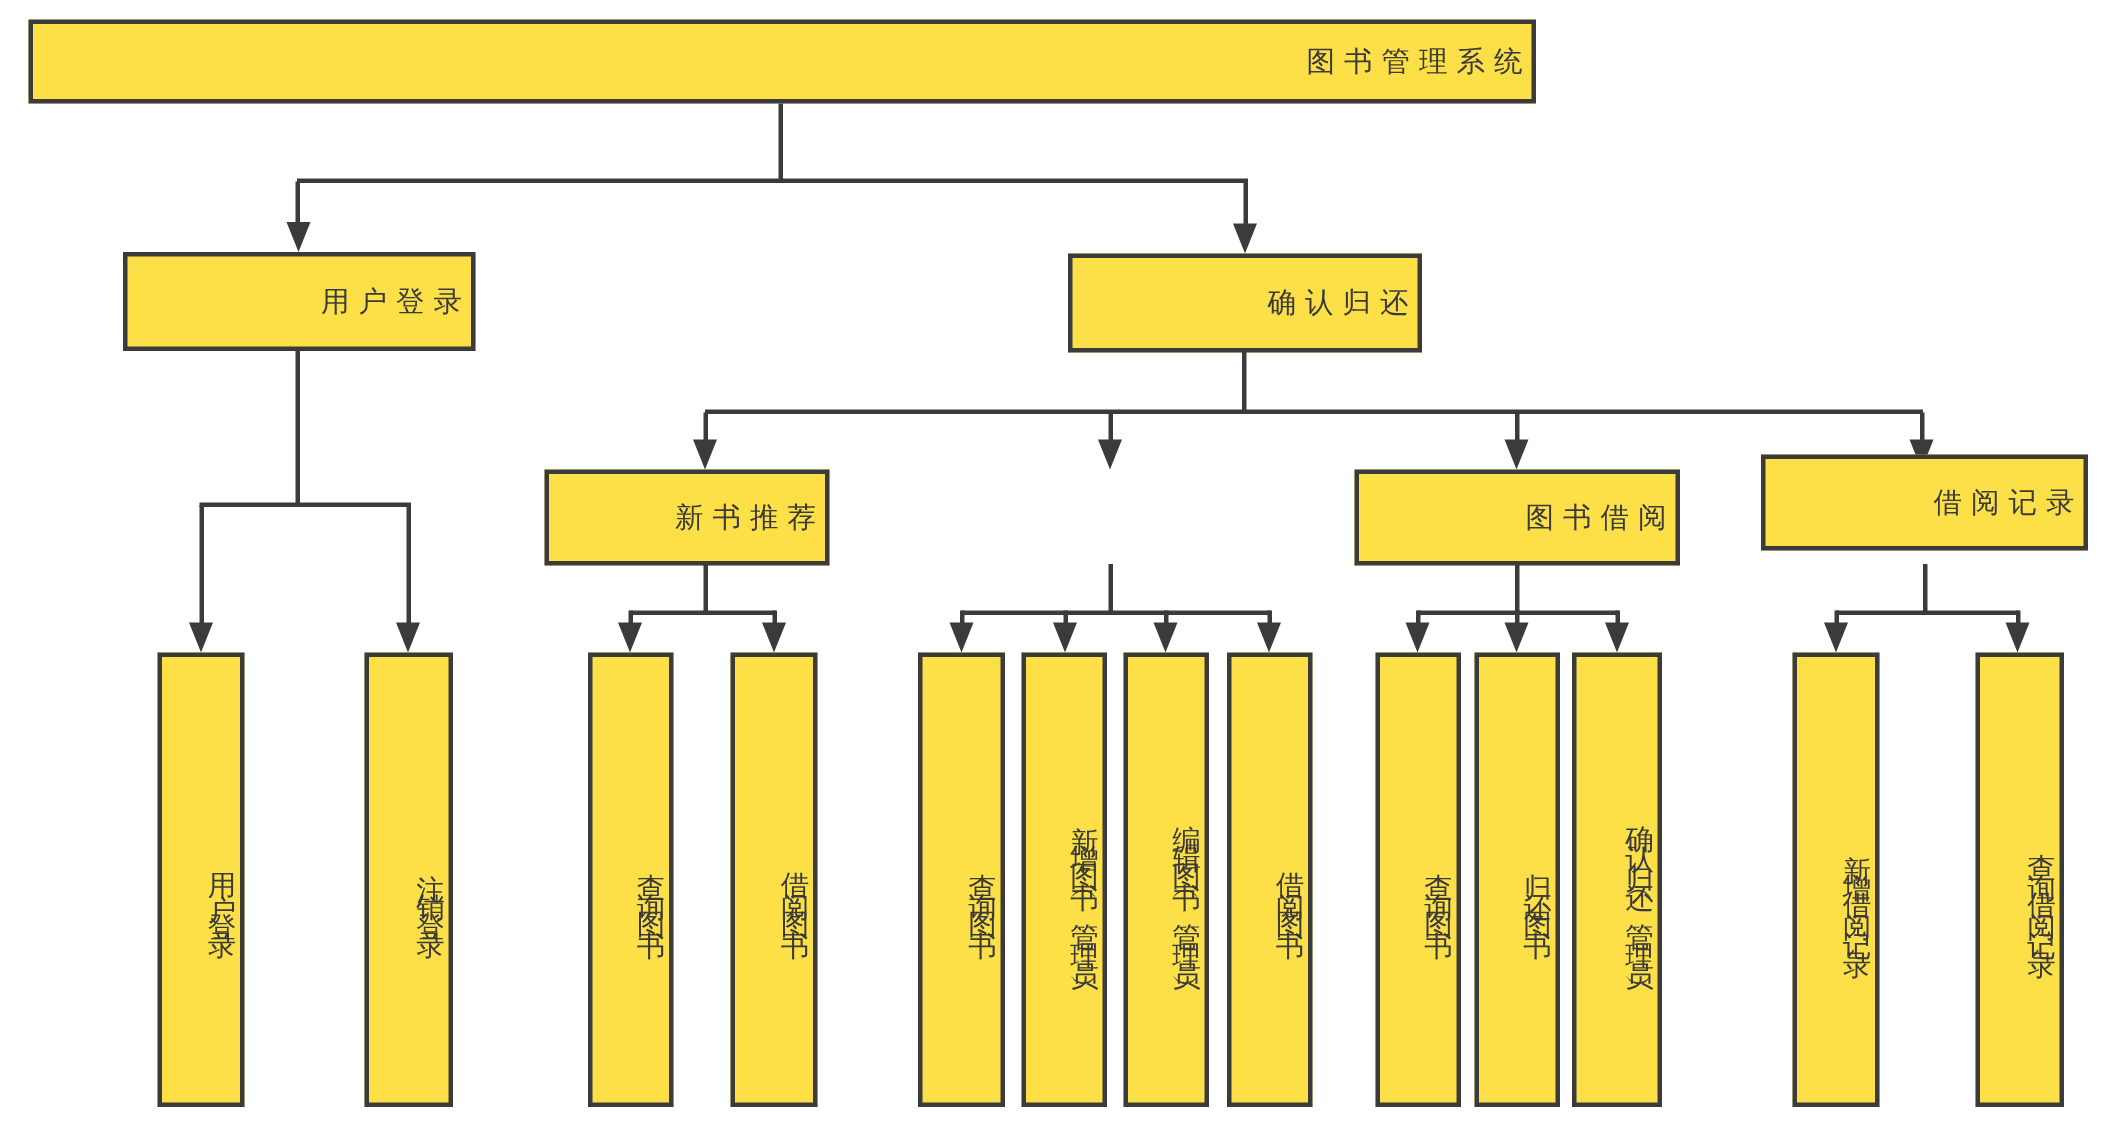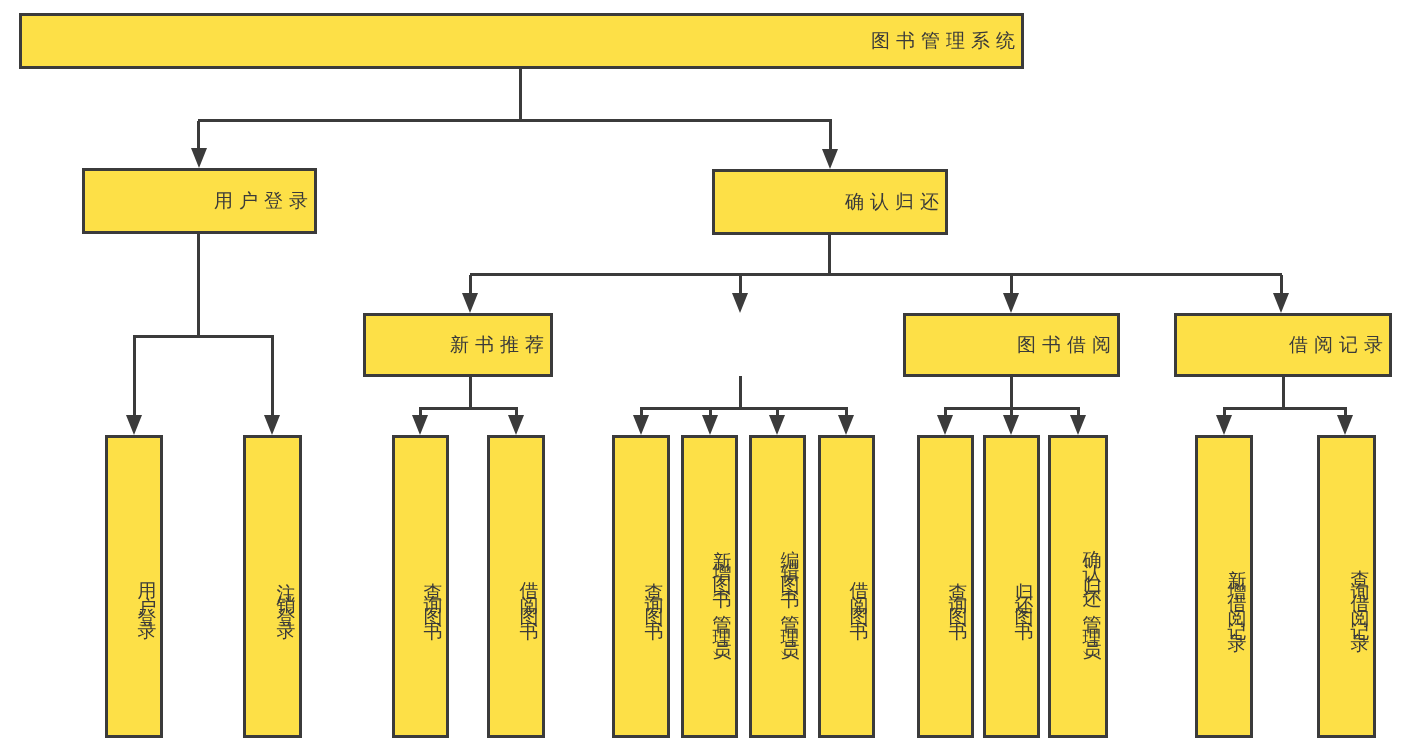"借阅记录" div.box { top: 313px -> 303px }
